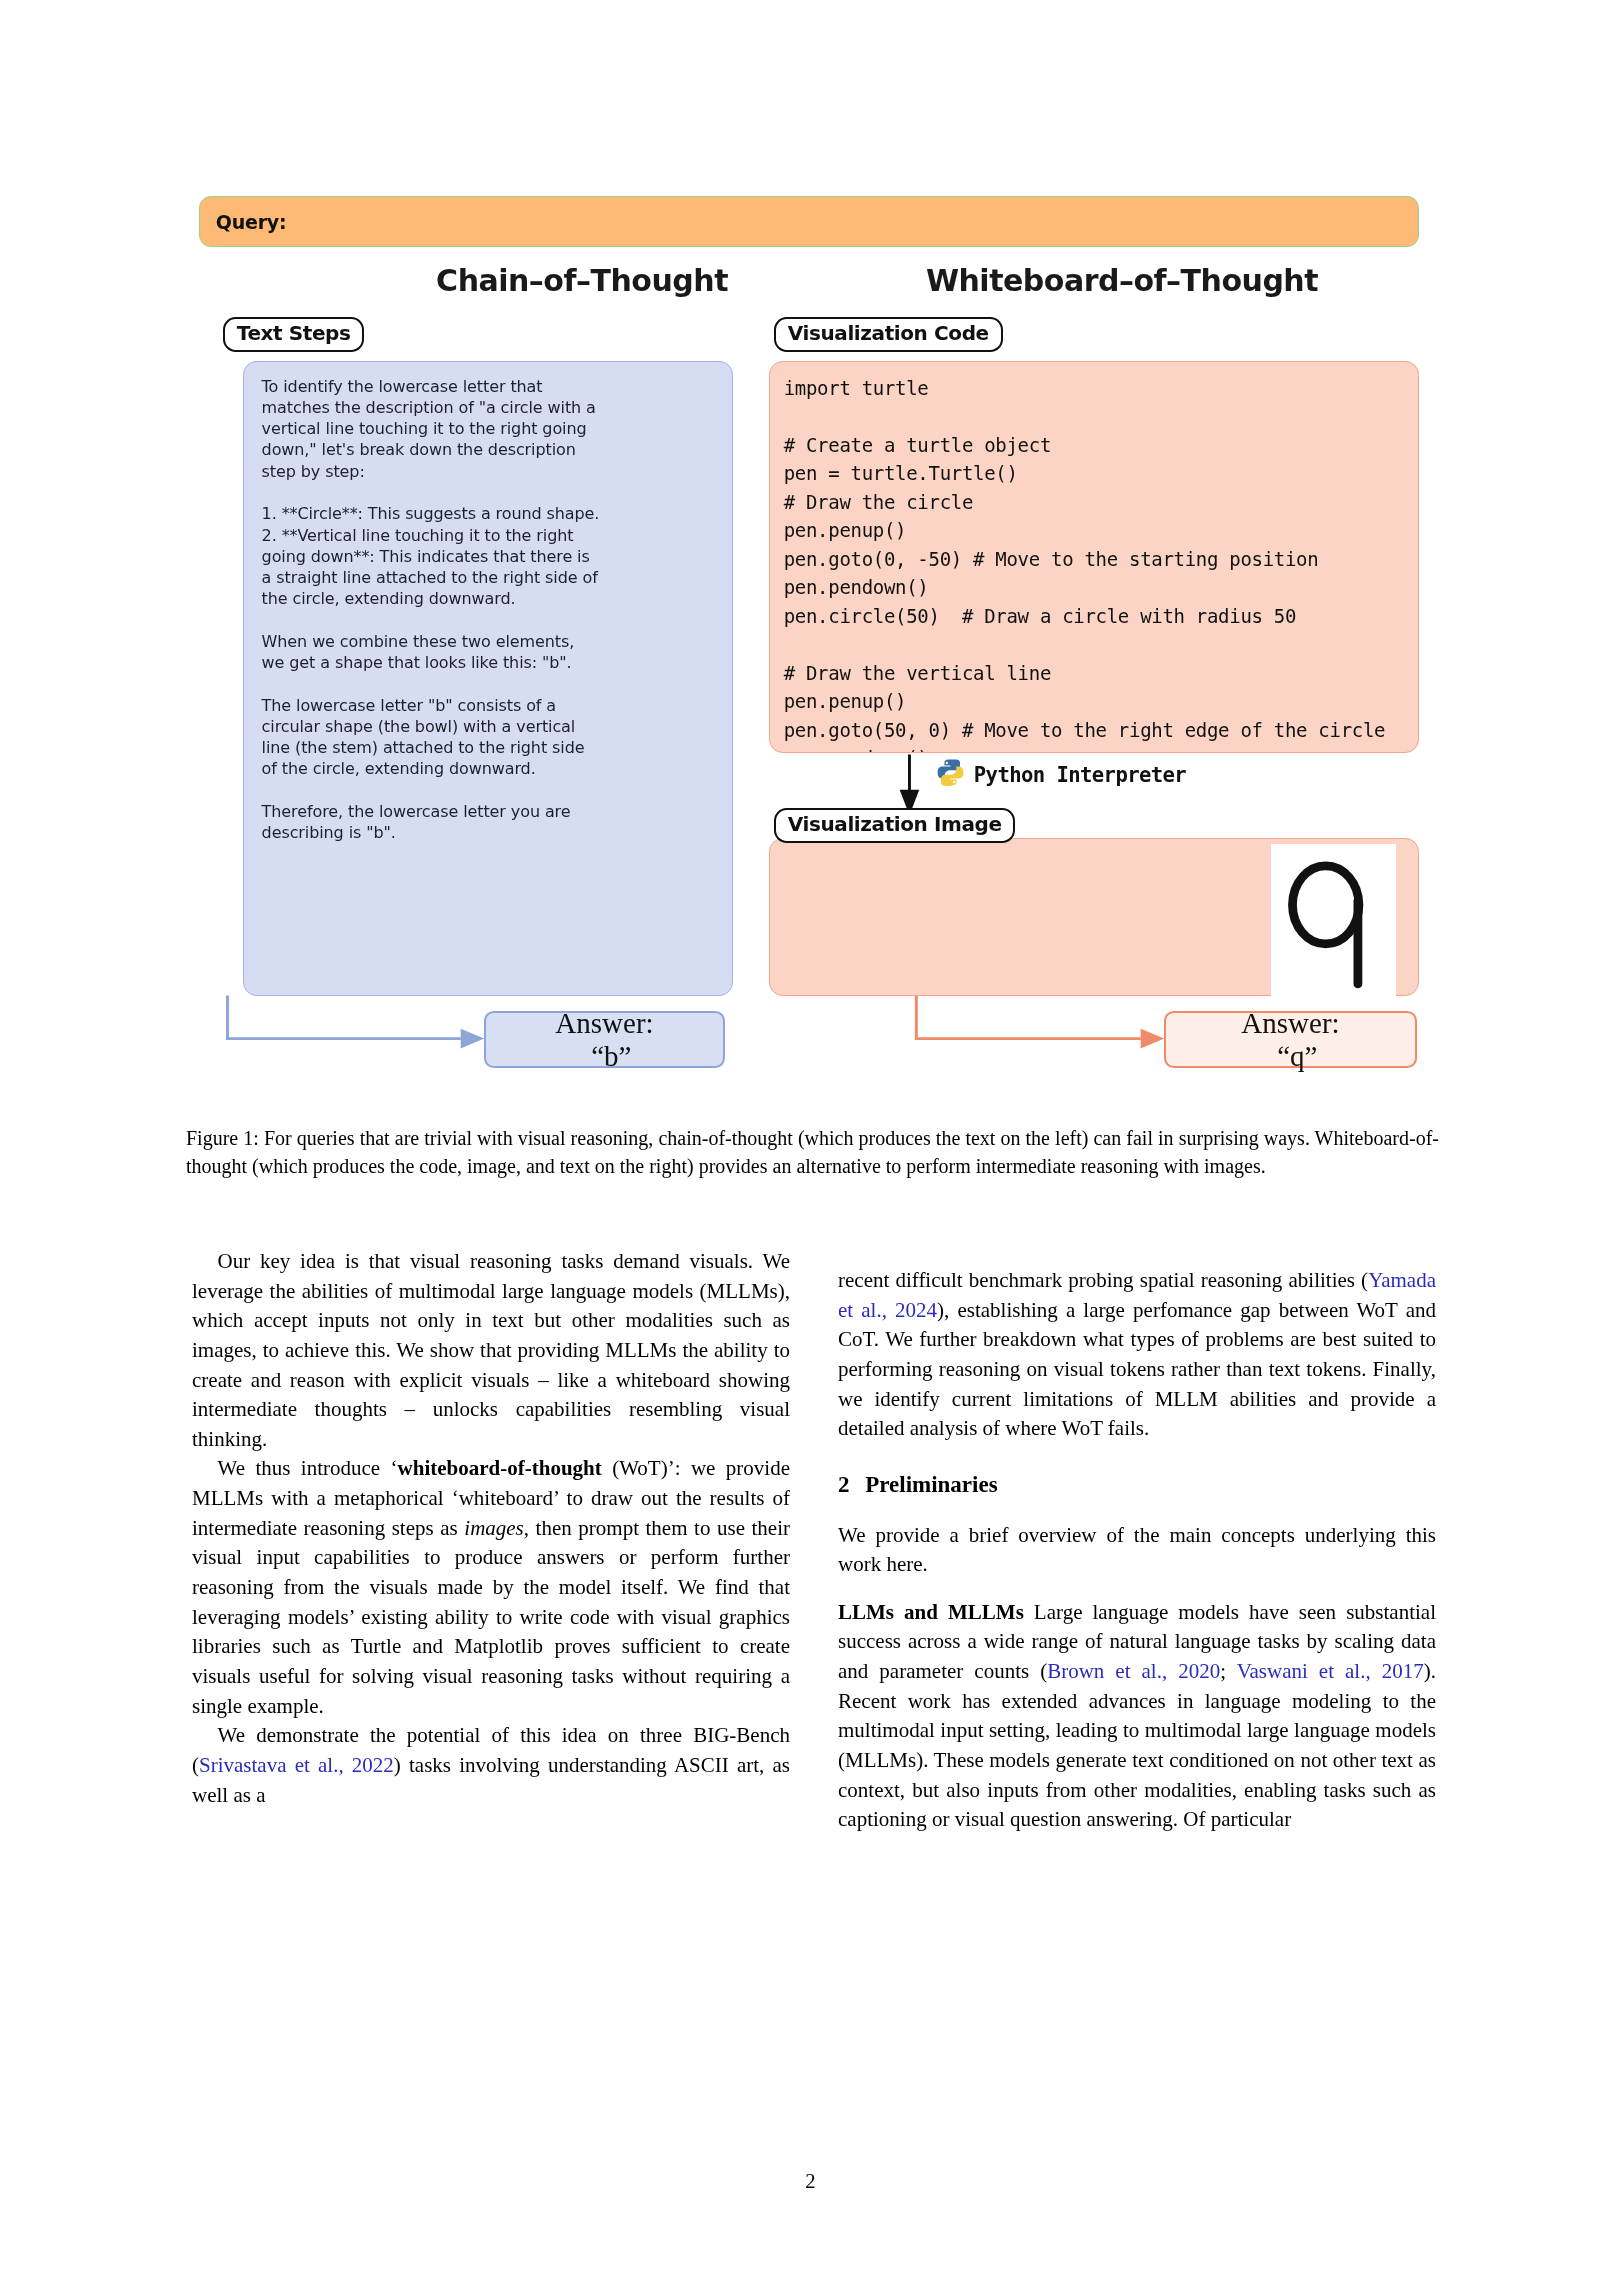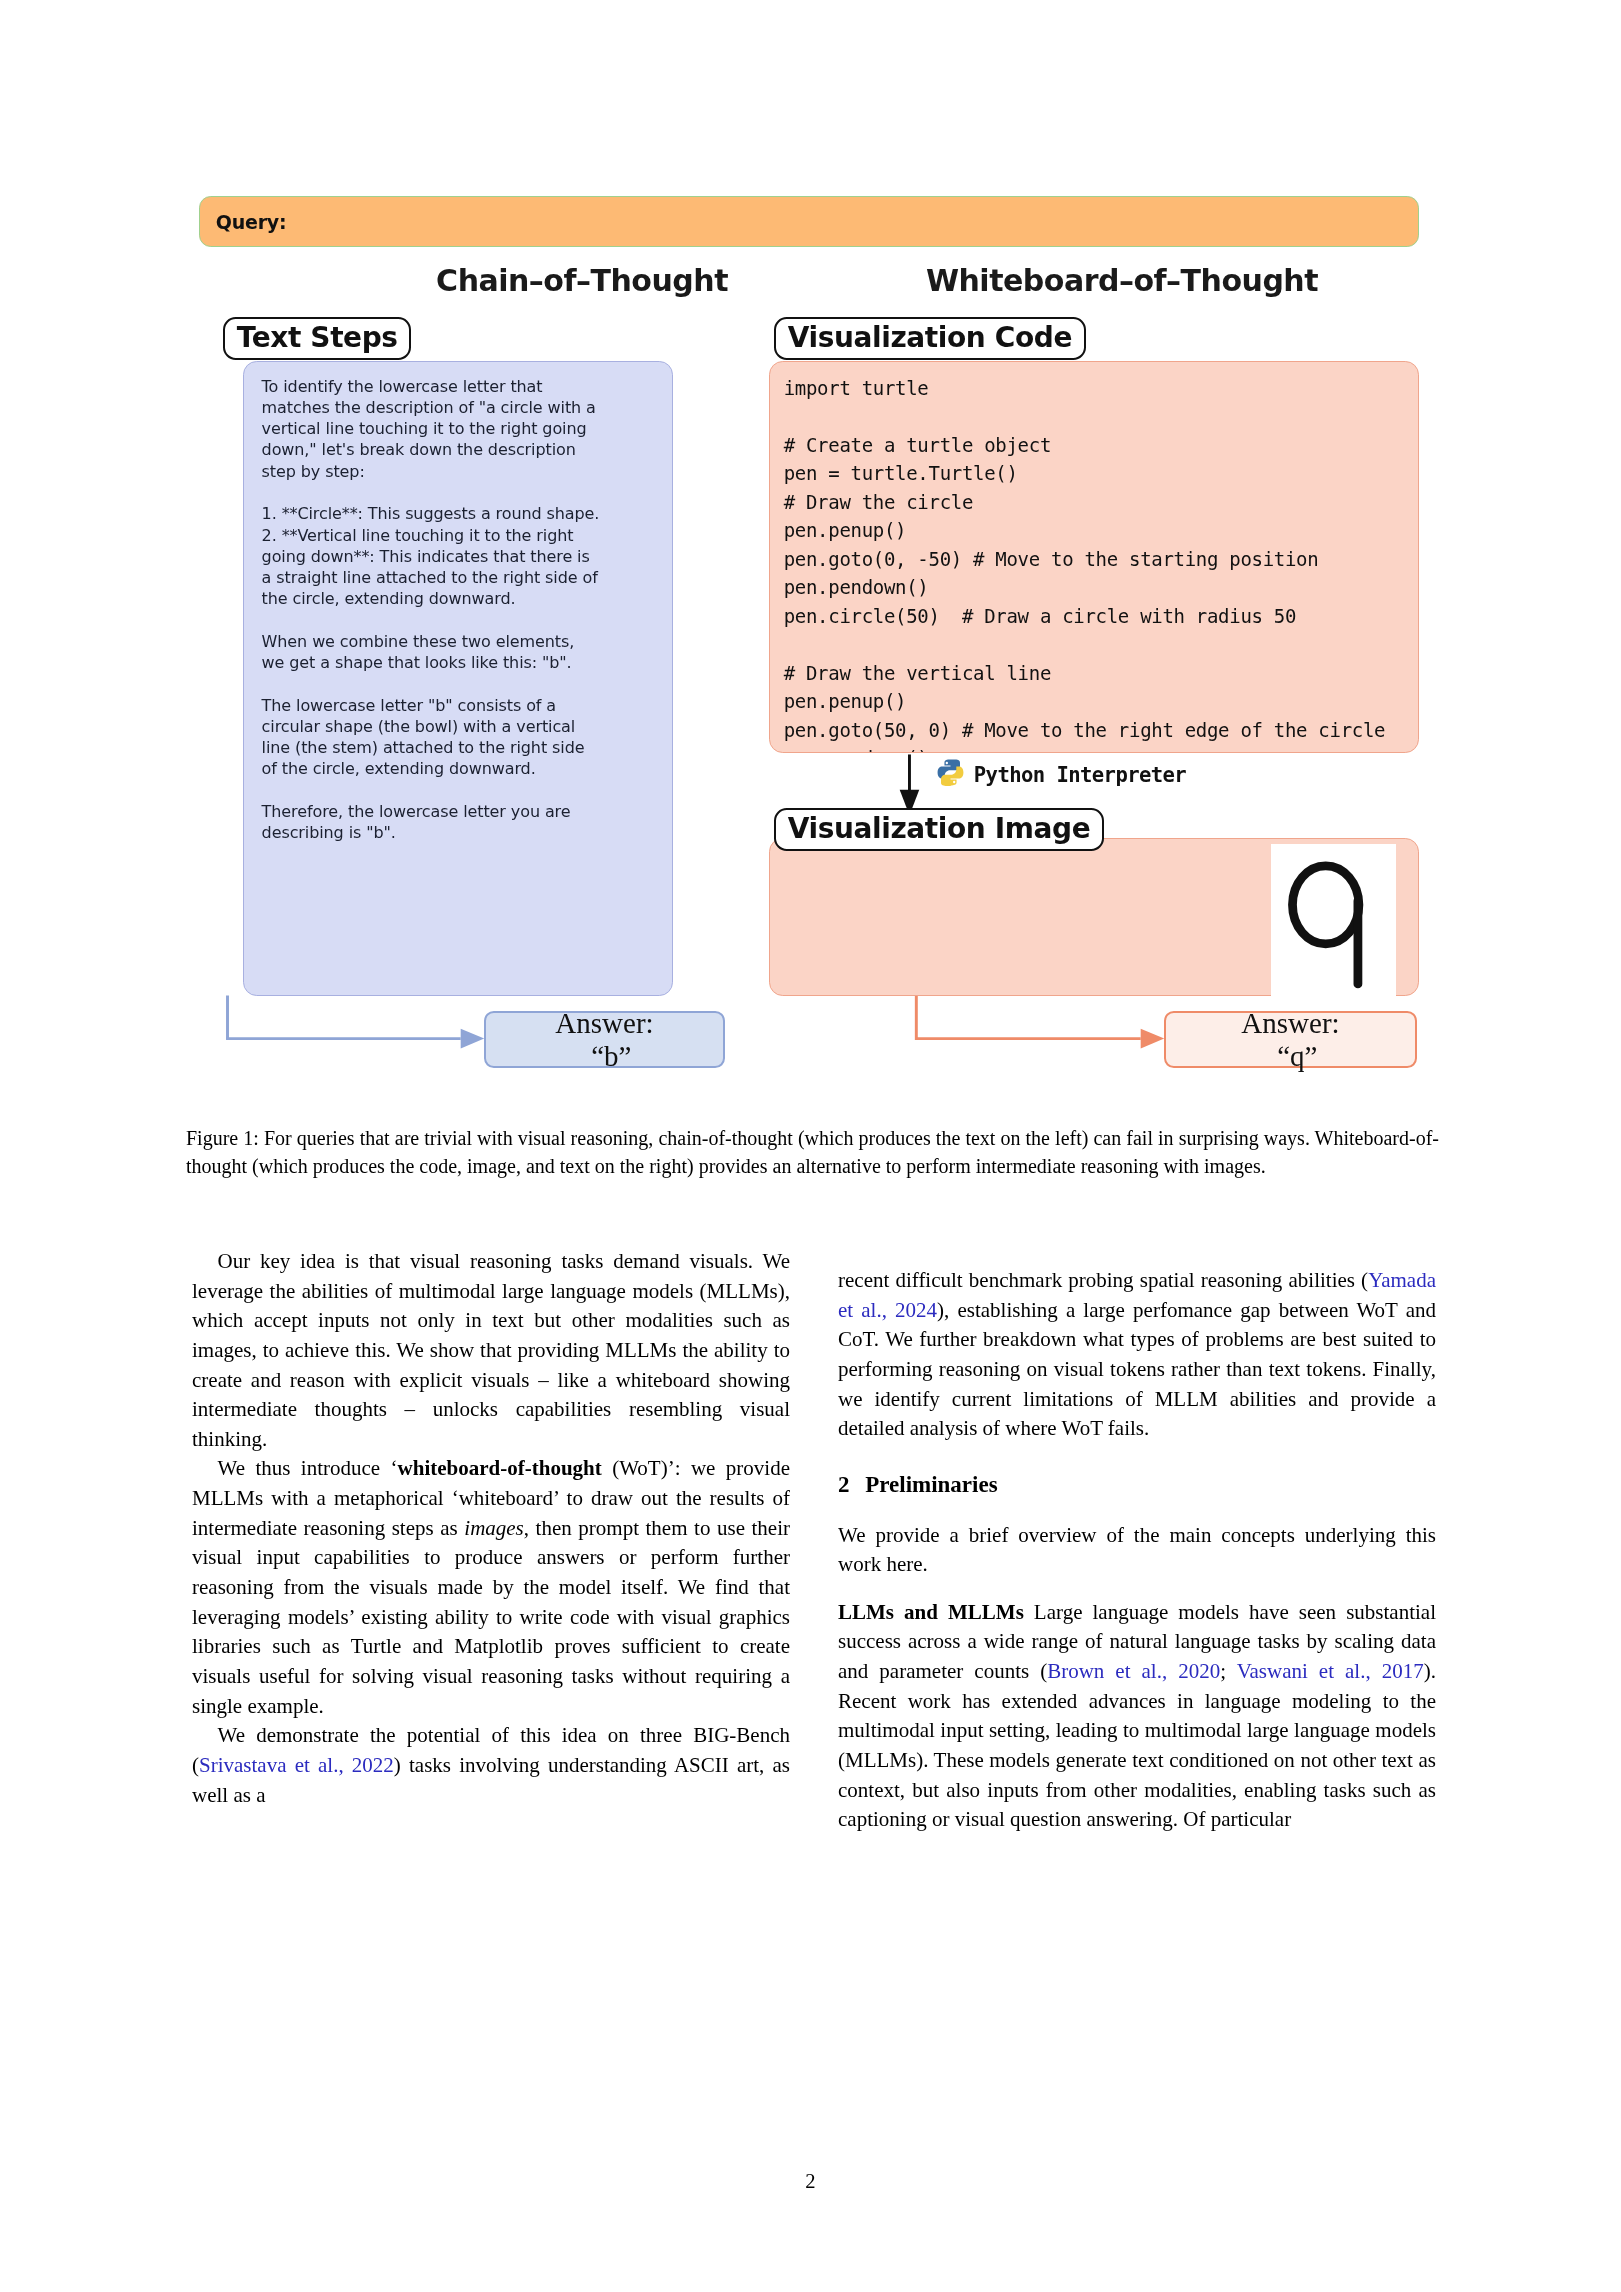"Text Steps" .tag { font-size: 28px -> 20px }
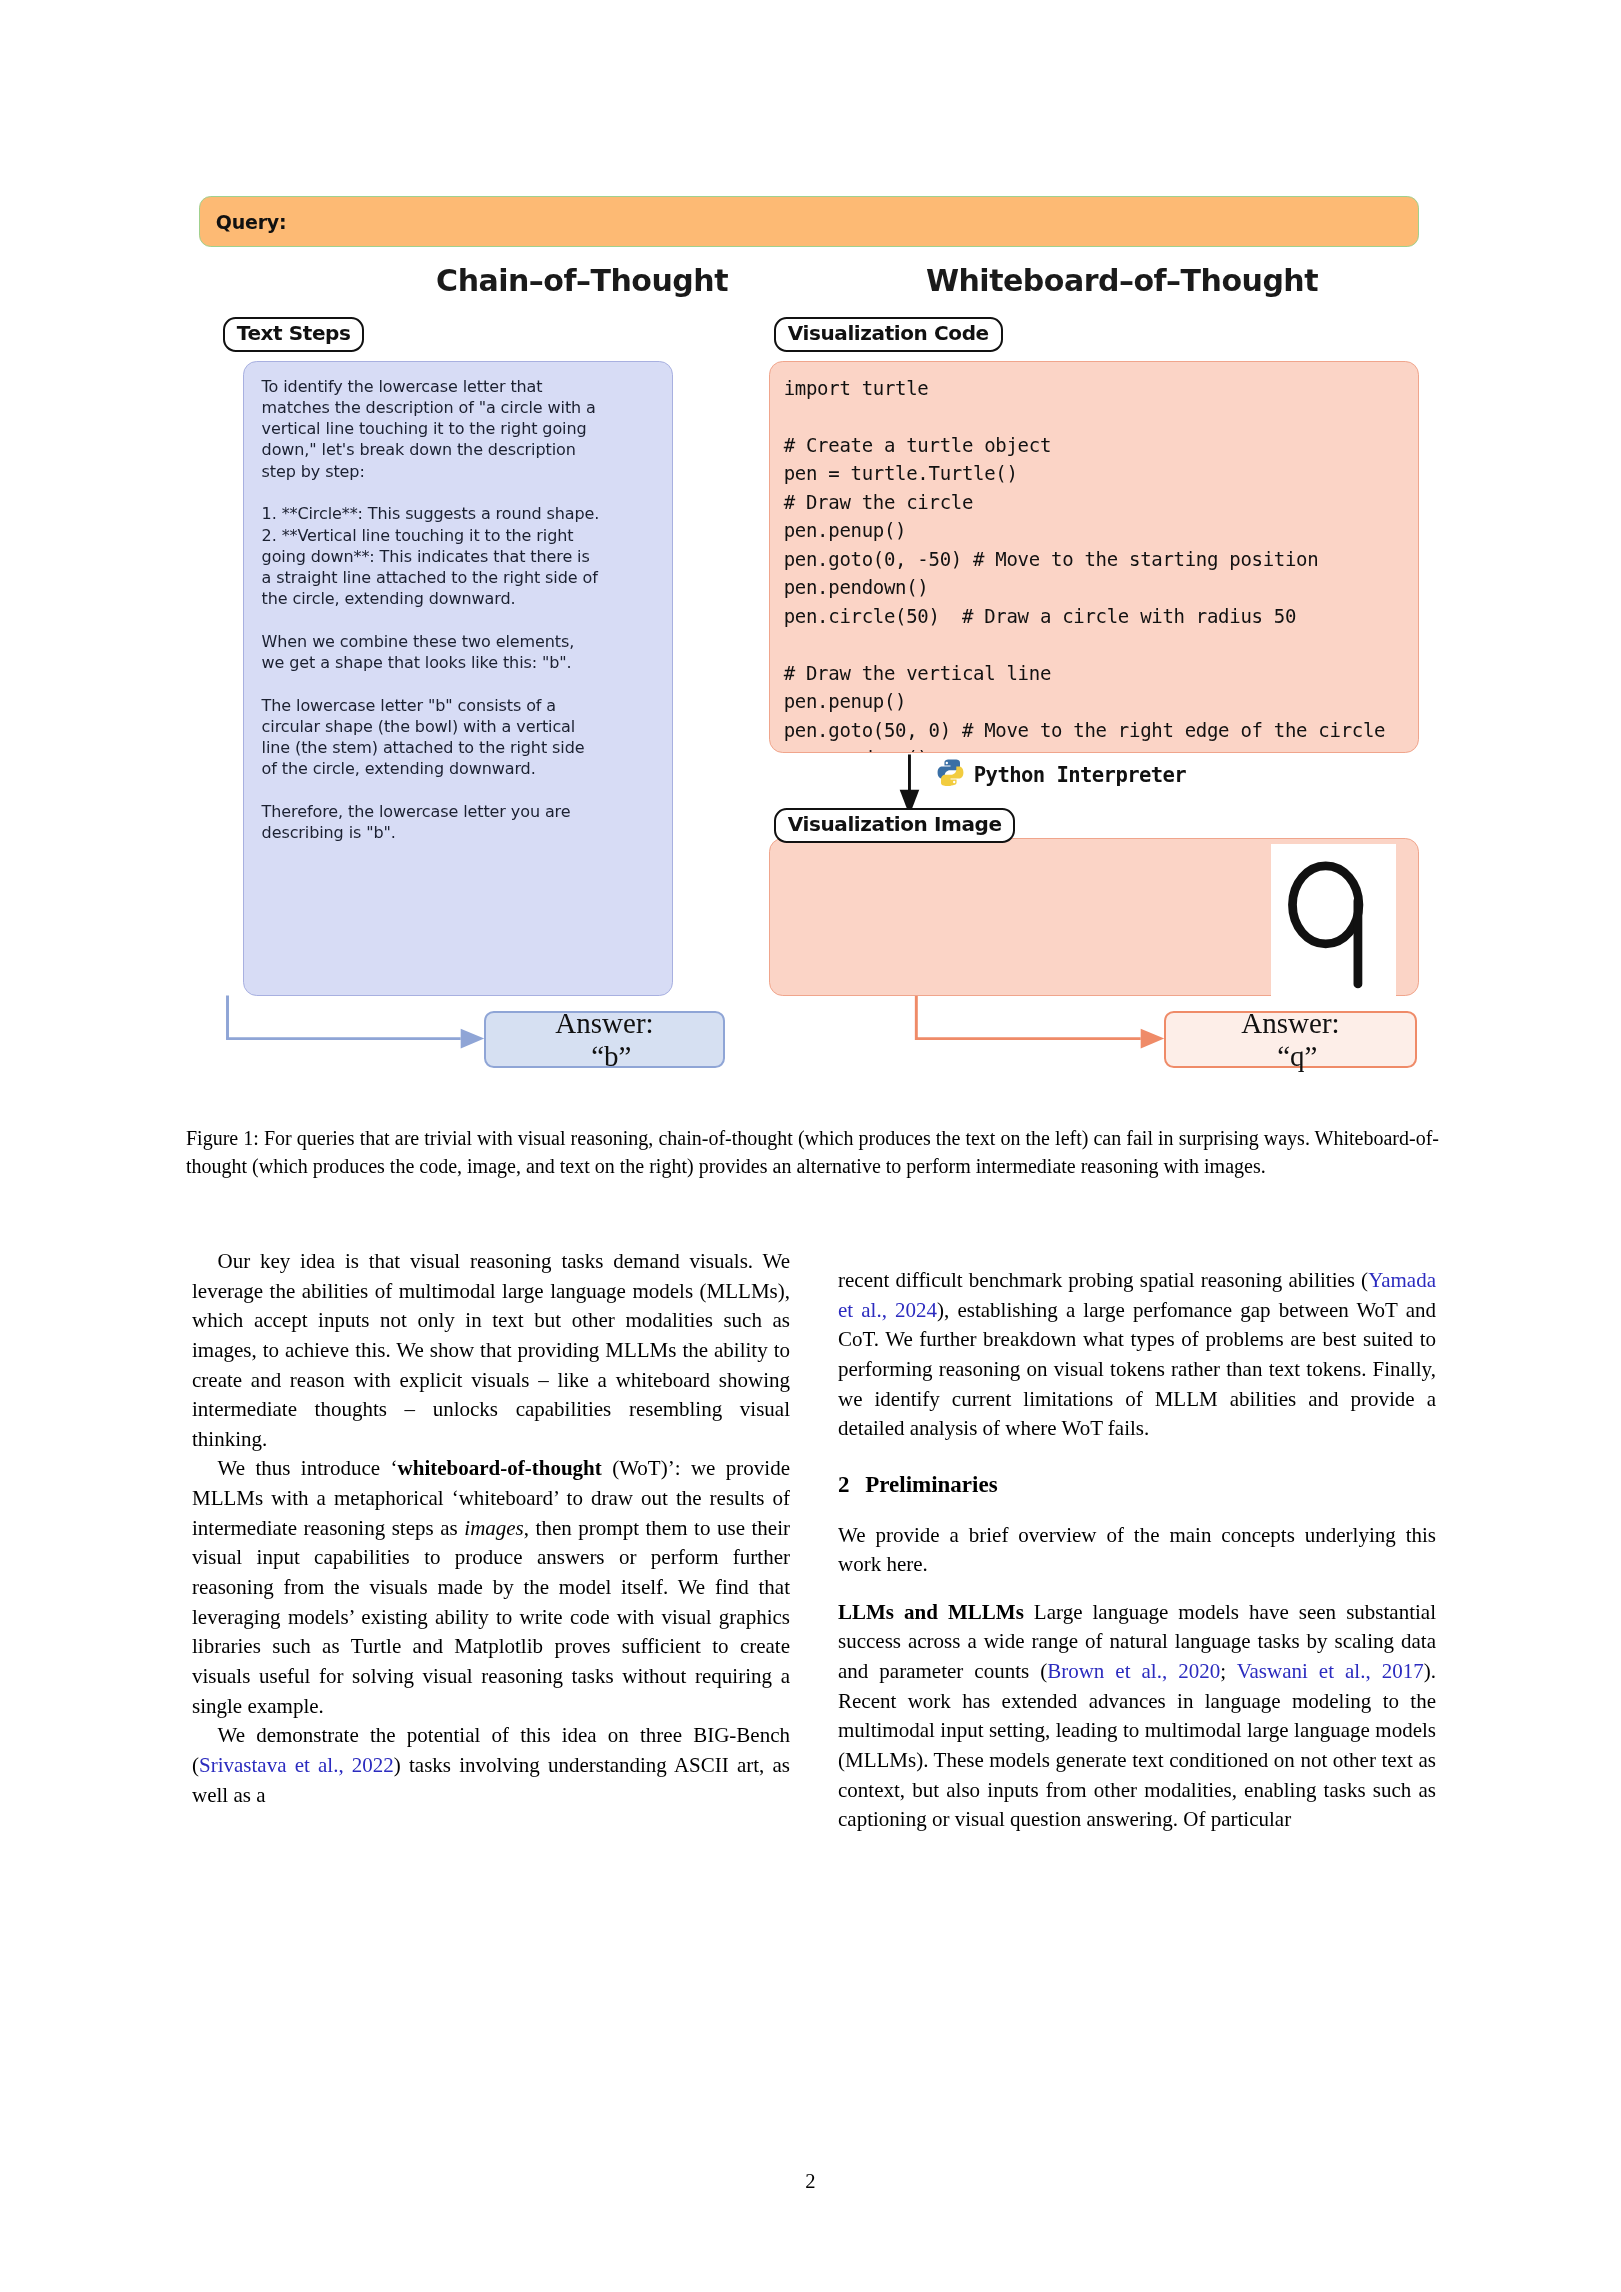"To identify the lowercase letter" #cot-panel { width: 430px -> 490px }
